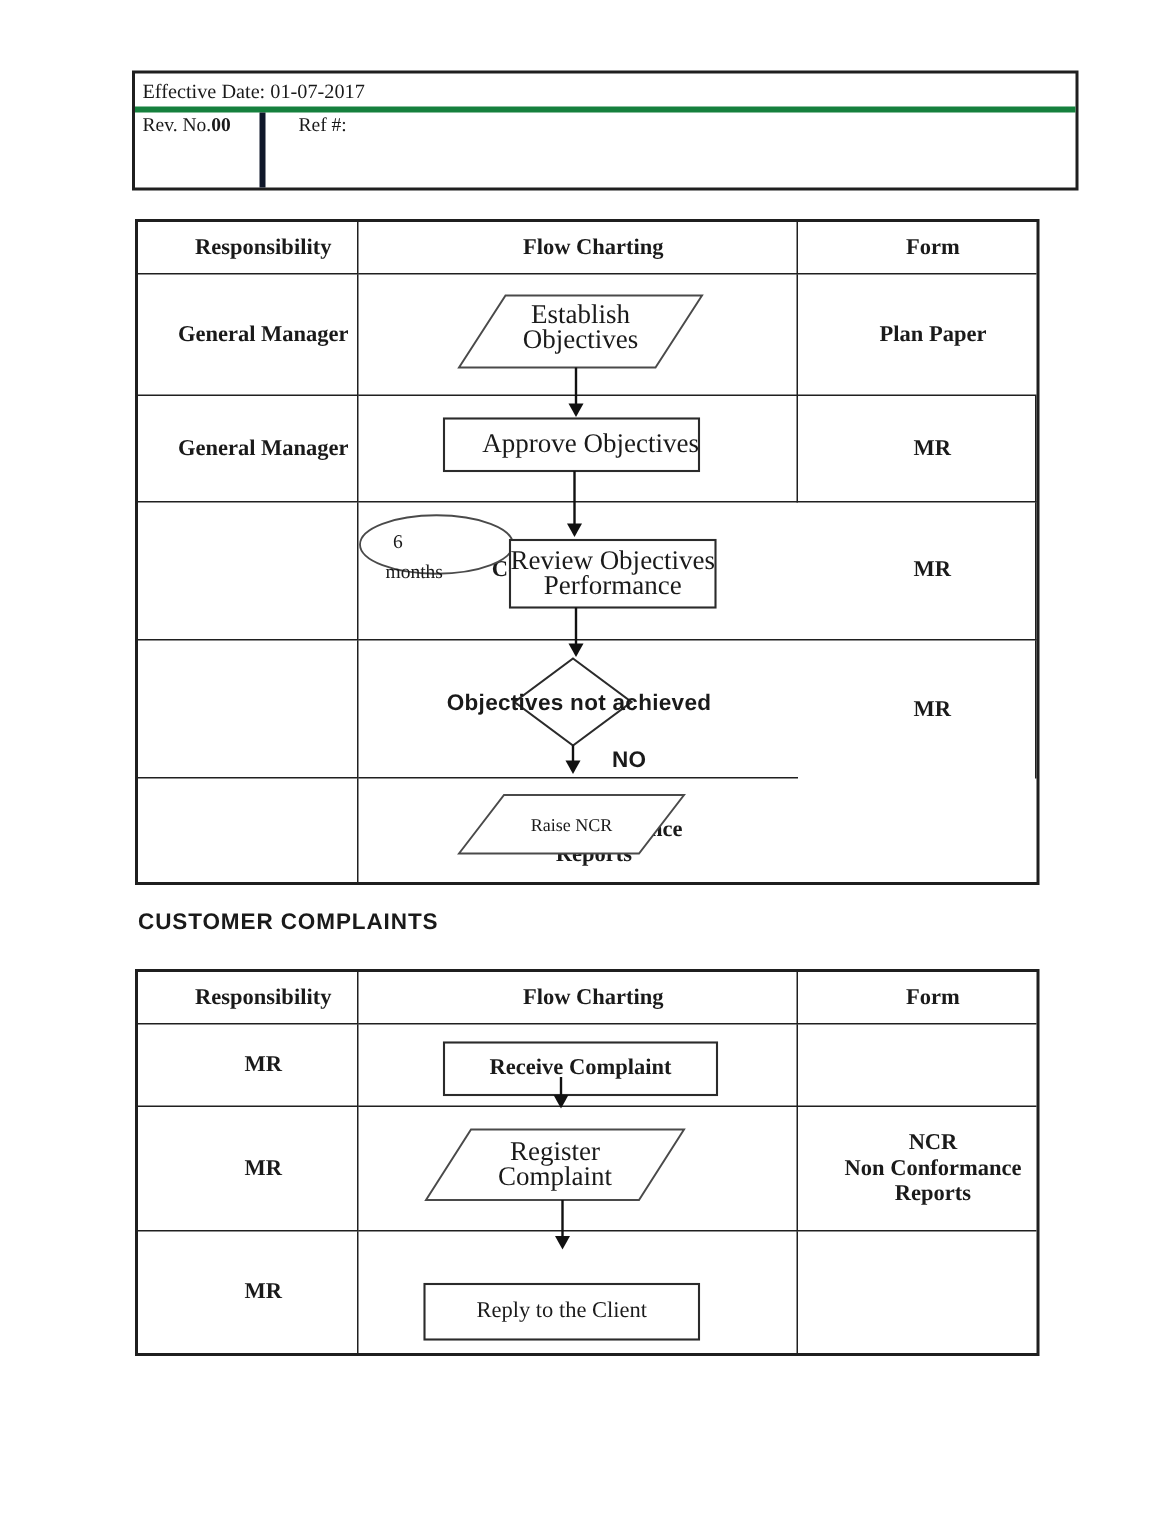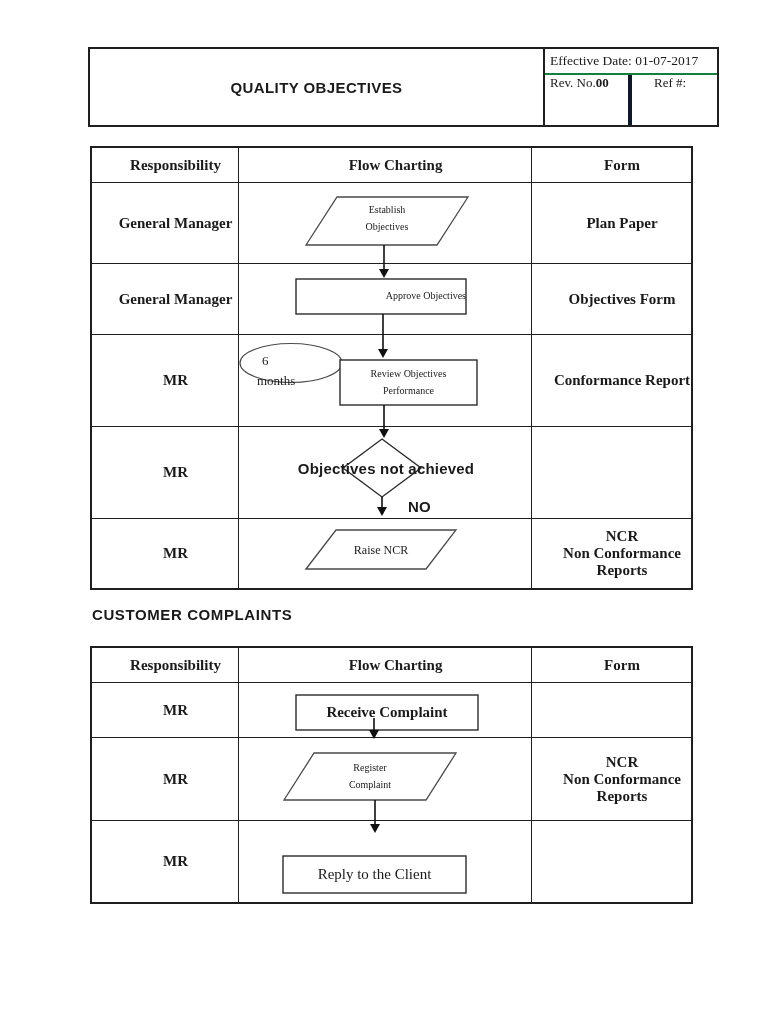"Effective Date: 01-07-2017" .hdr-r1 { border-bottom: 2px solid #15803d -> 4px solid #15803d }
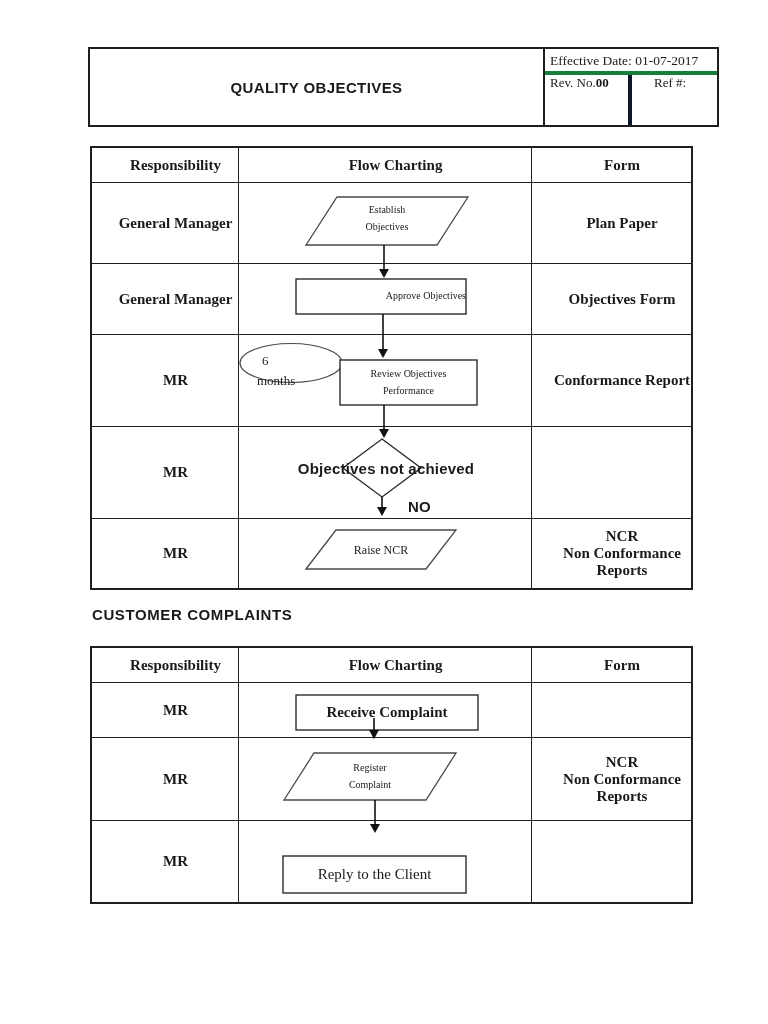"QUALITY OBJECTIVES" div.hdr-left { html: <div> <span>QUALITY OBJECTIVES</span> </div> -> none }
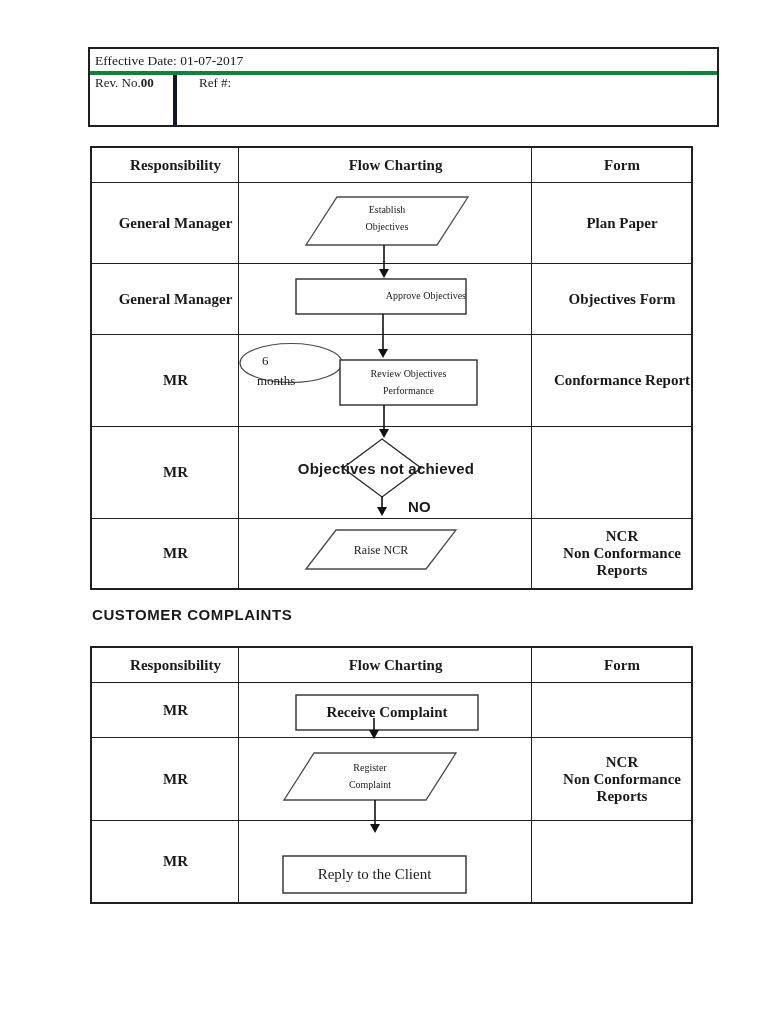"Establish" .flabel { font-size: 10px -> 18px }
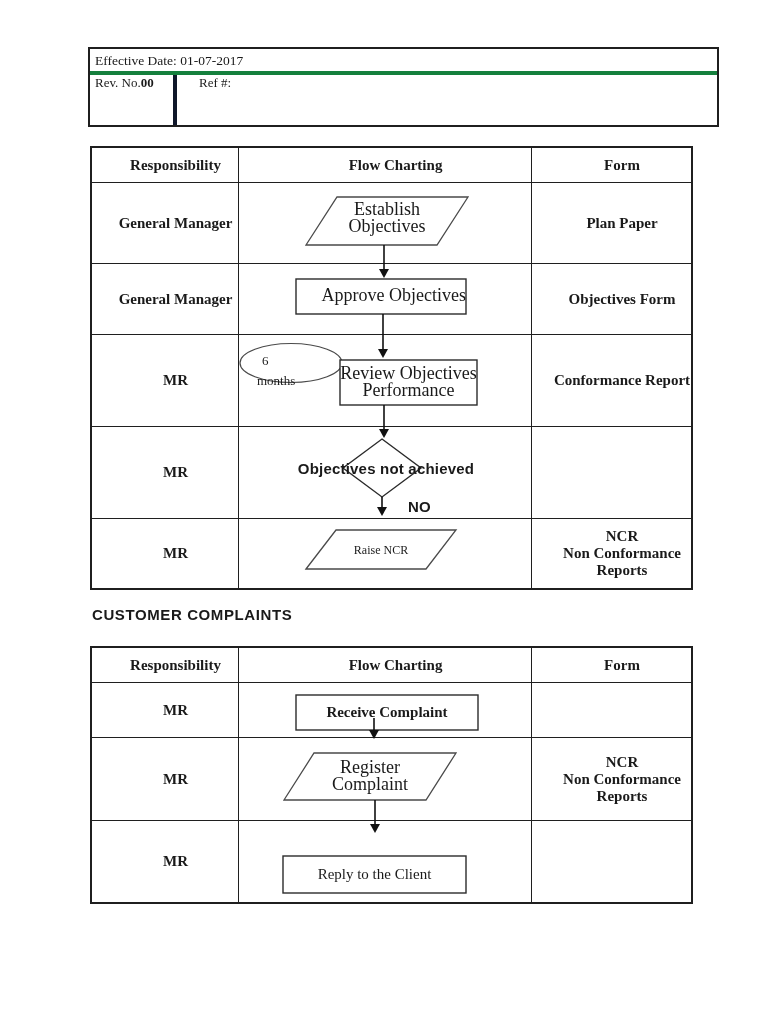"Objectives Form" div.cell { html: <div>Objectives Form</div> -> none }
